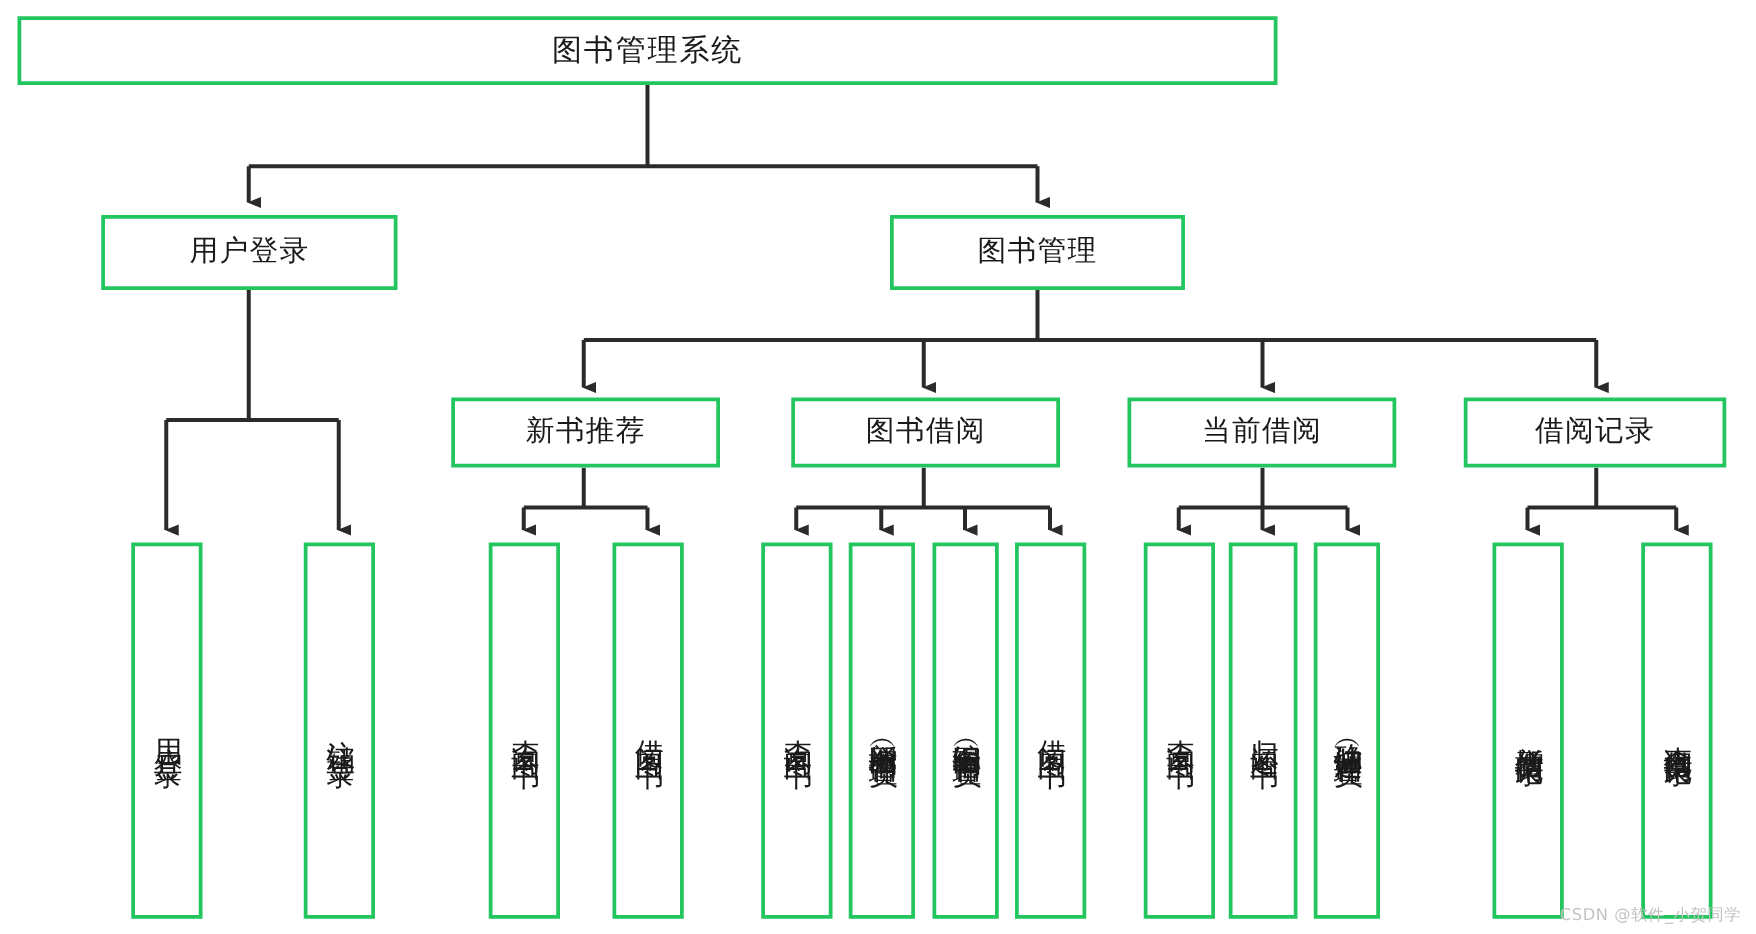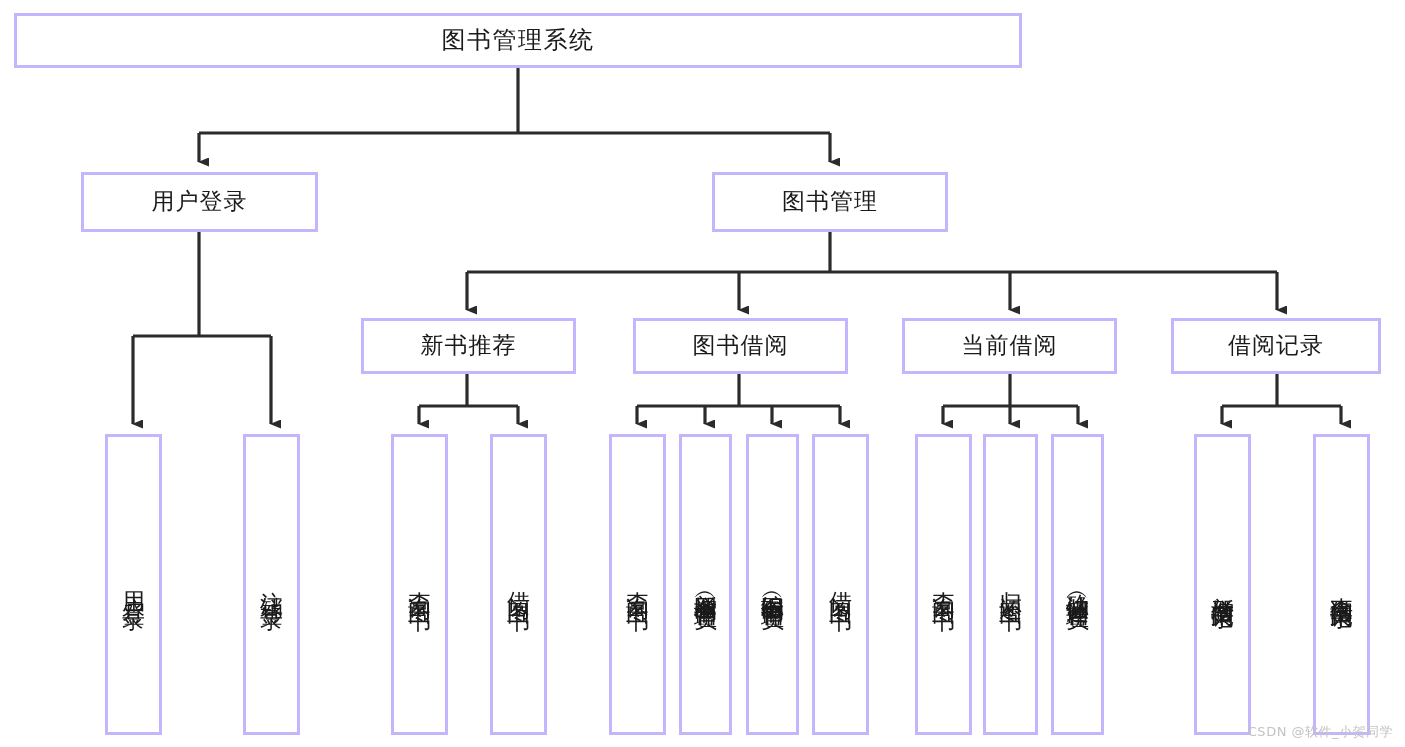"图书管理系统" .node { border: 3px solid #c4b5fd -> 3px solid #22c55e }
